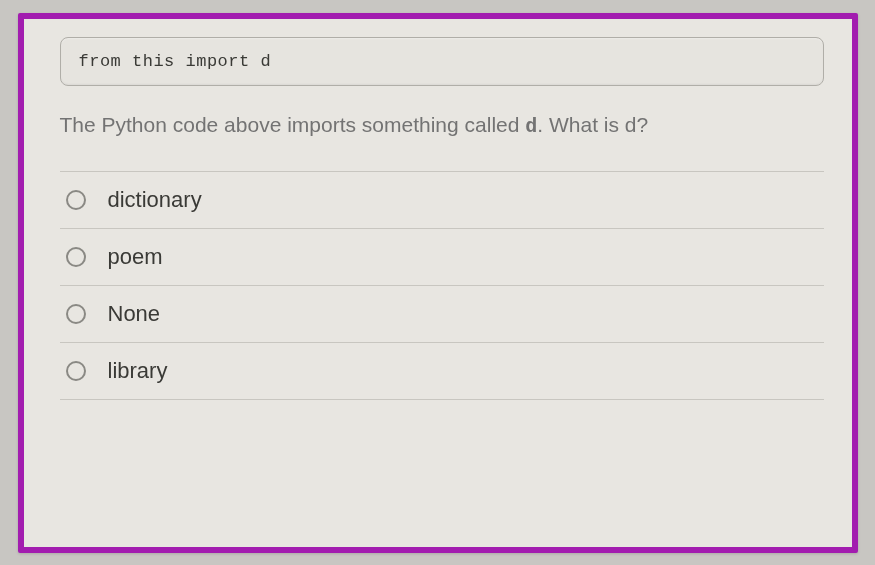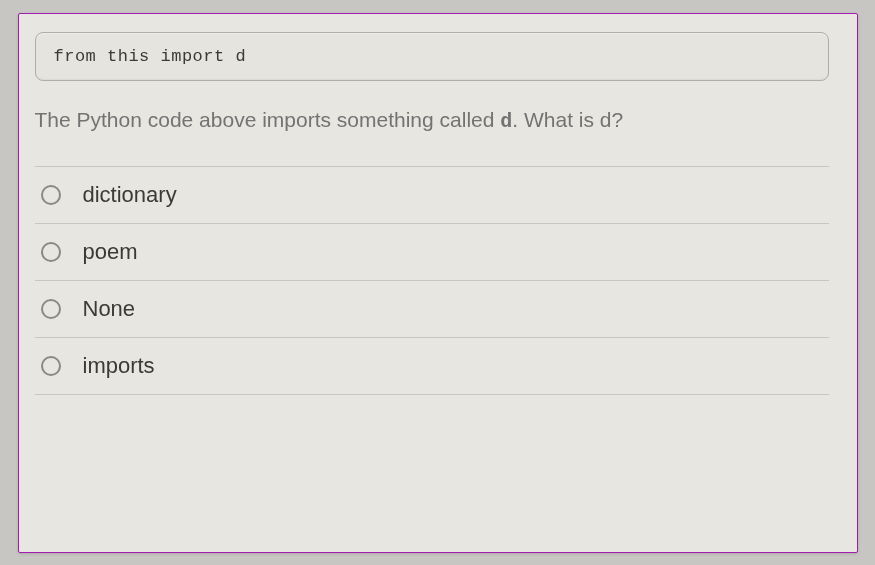"from this import d" .sheet { border: 1px solid #a21caf -> 6px solid #a21caf; padding: 18px 28px 10px 16px -> 18px 28px 10px 36px }
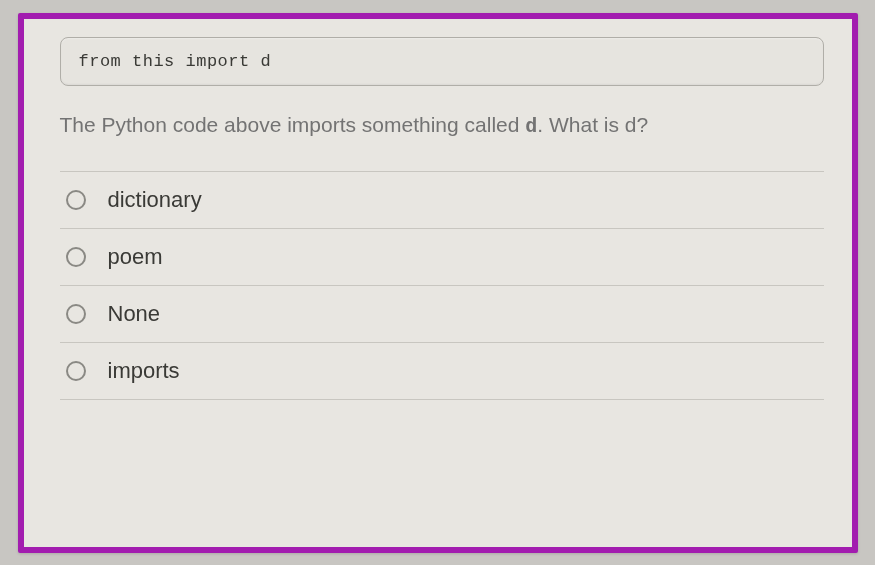"imports" span.option-label { text: imports -> library }
